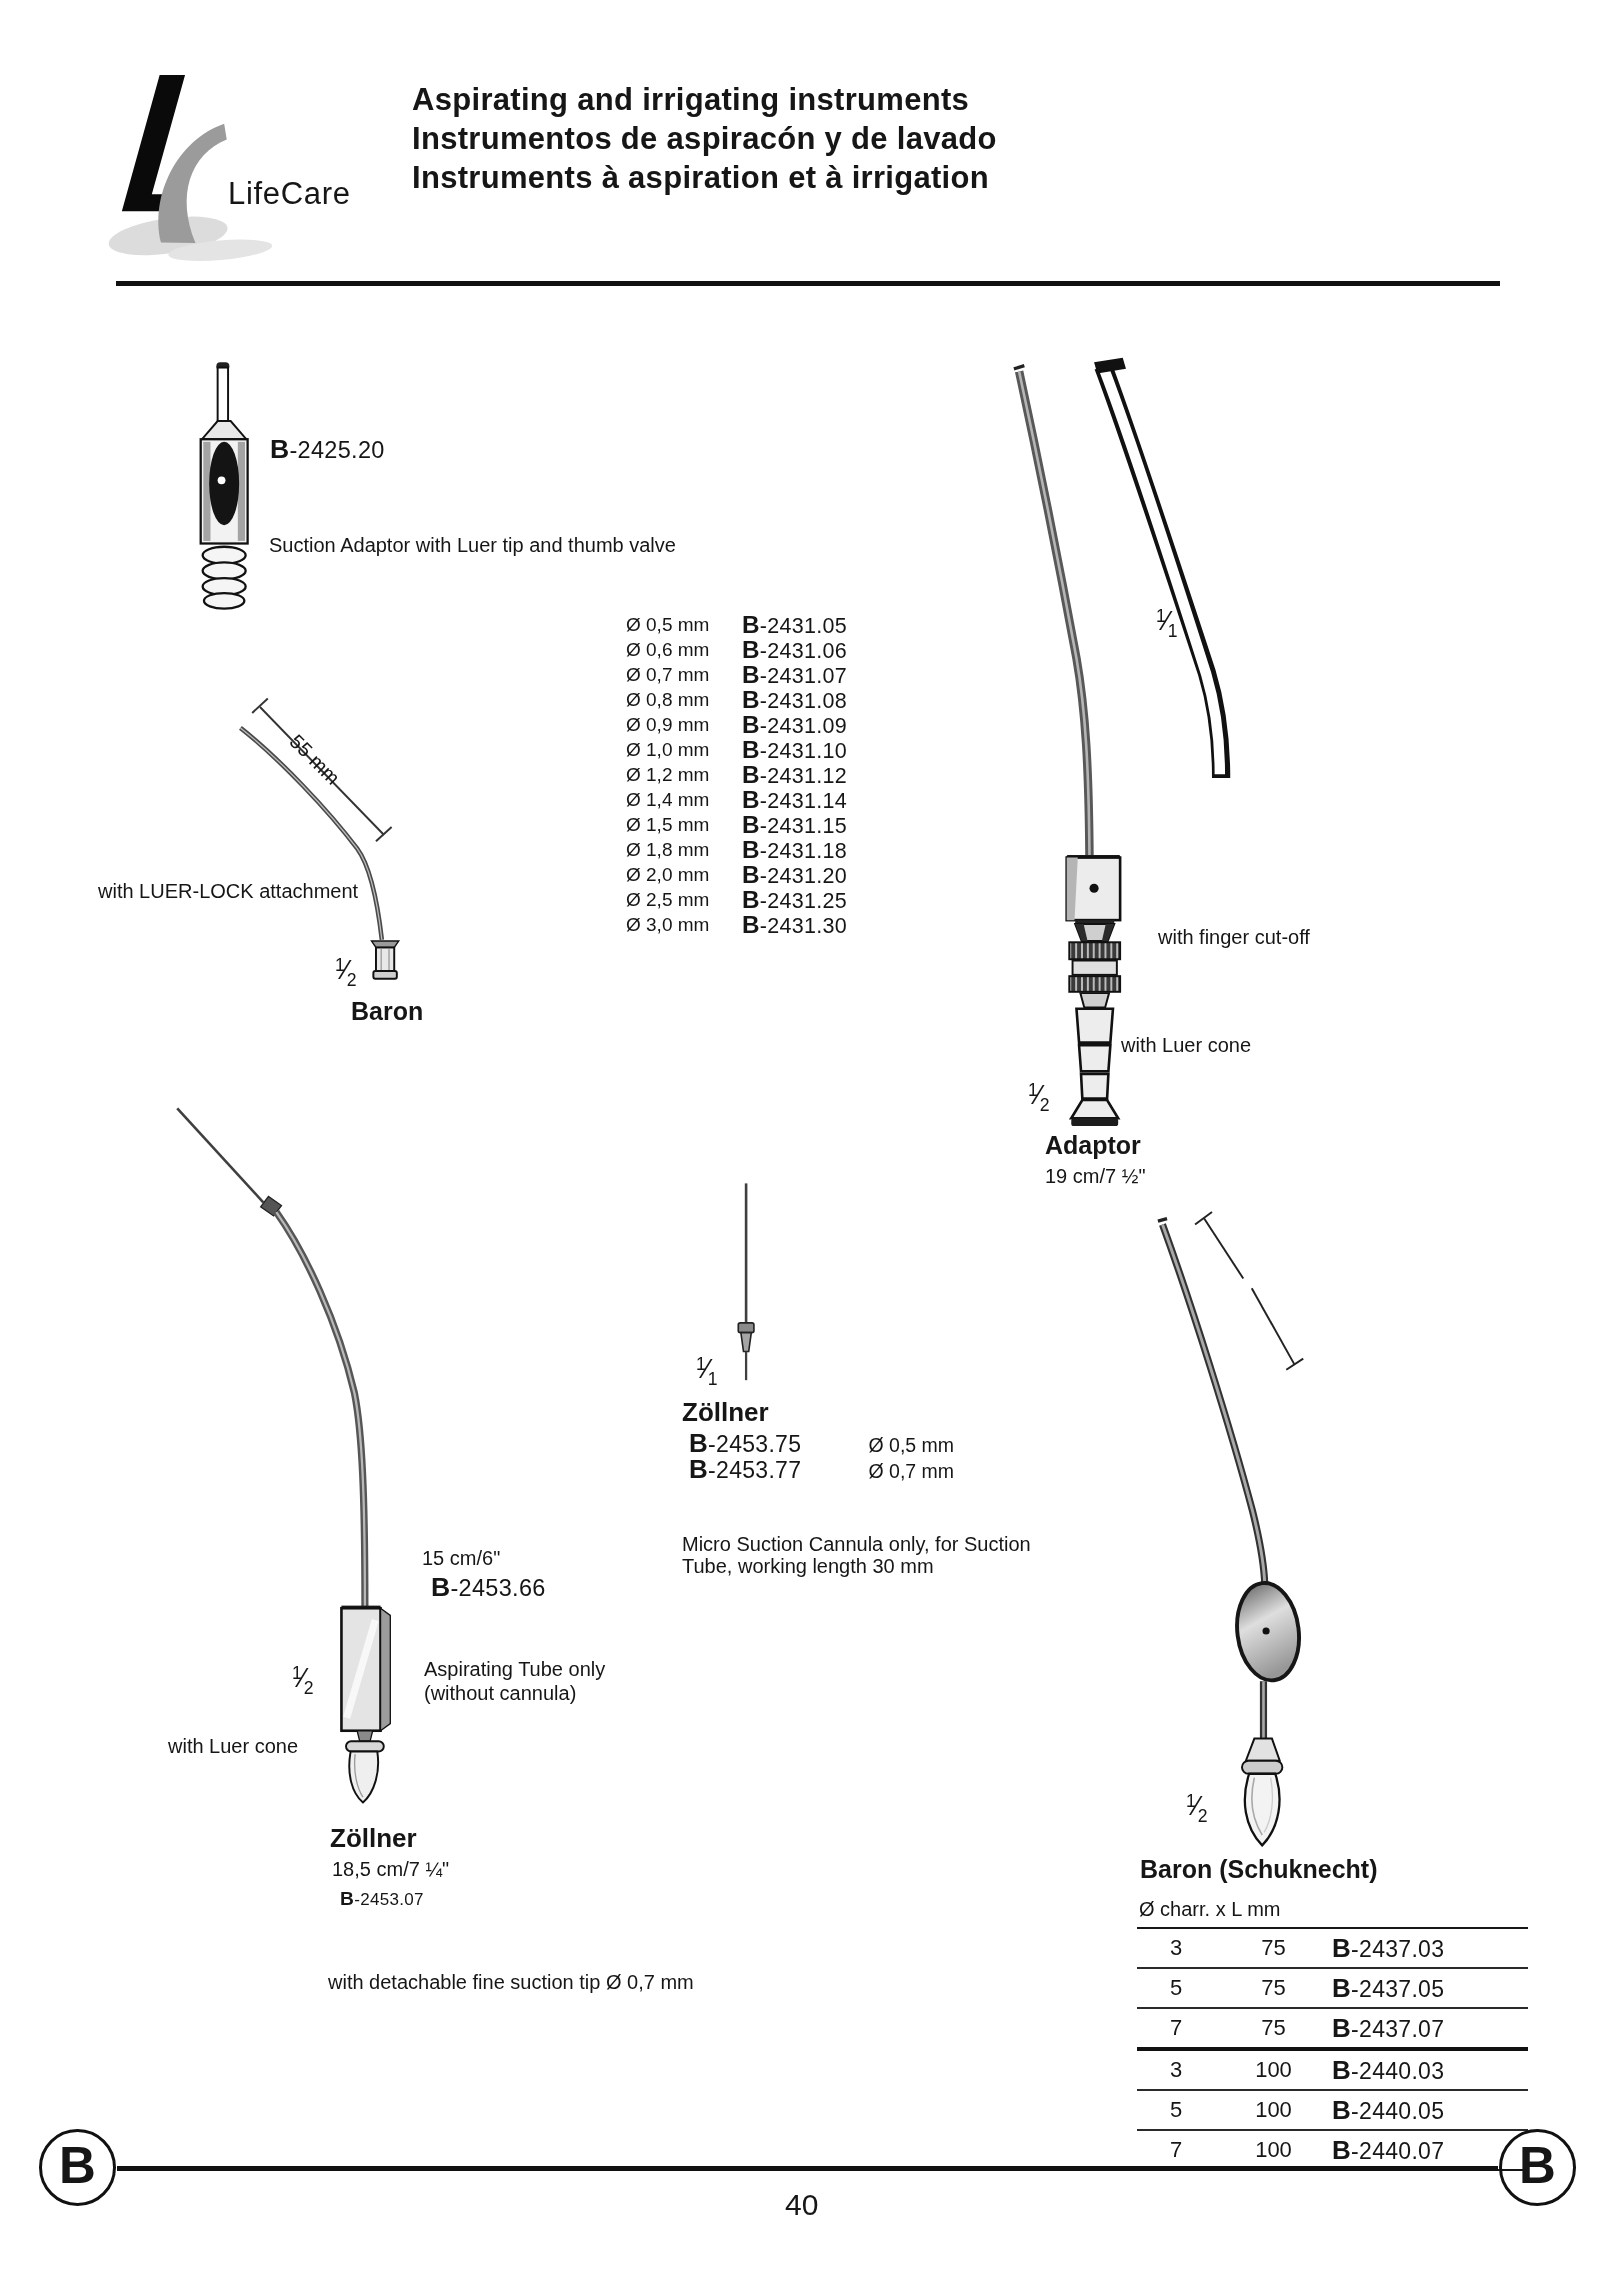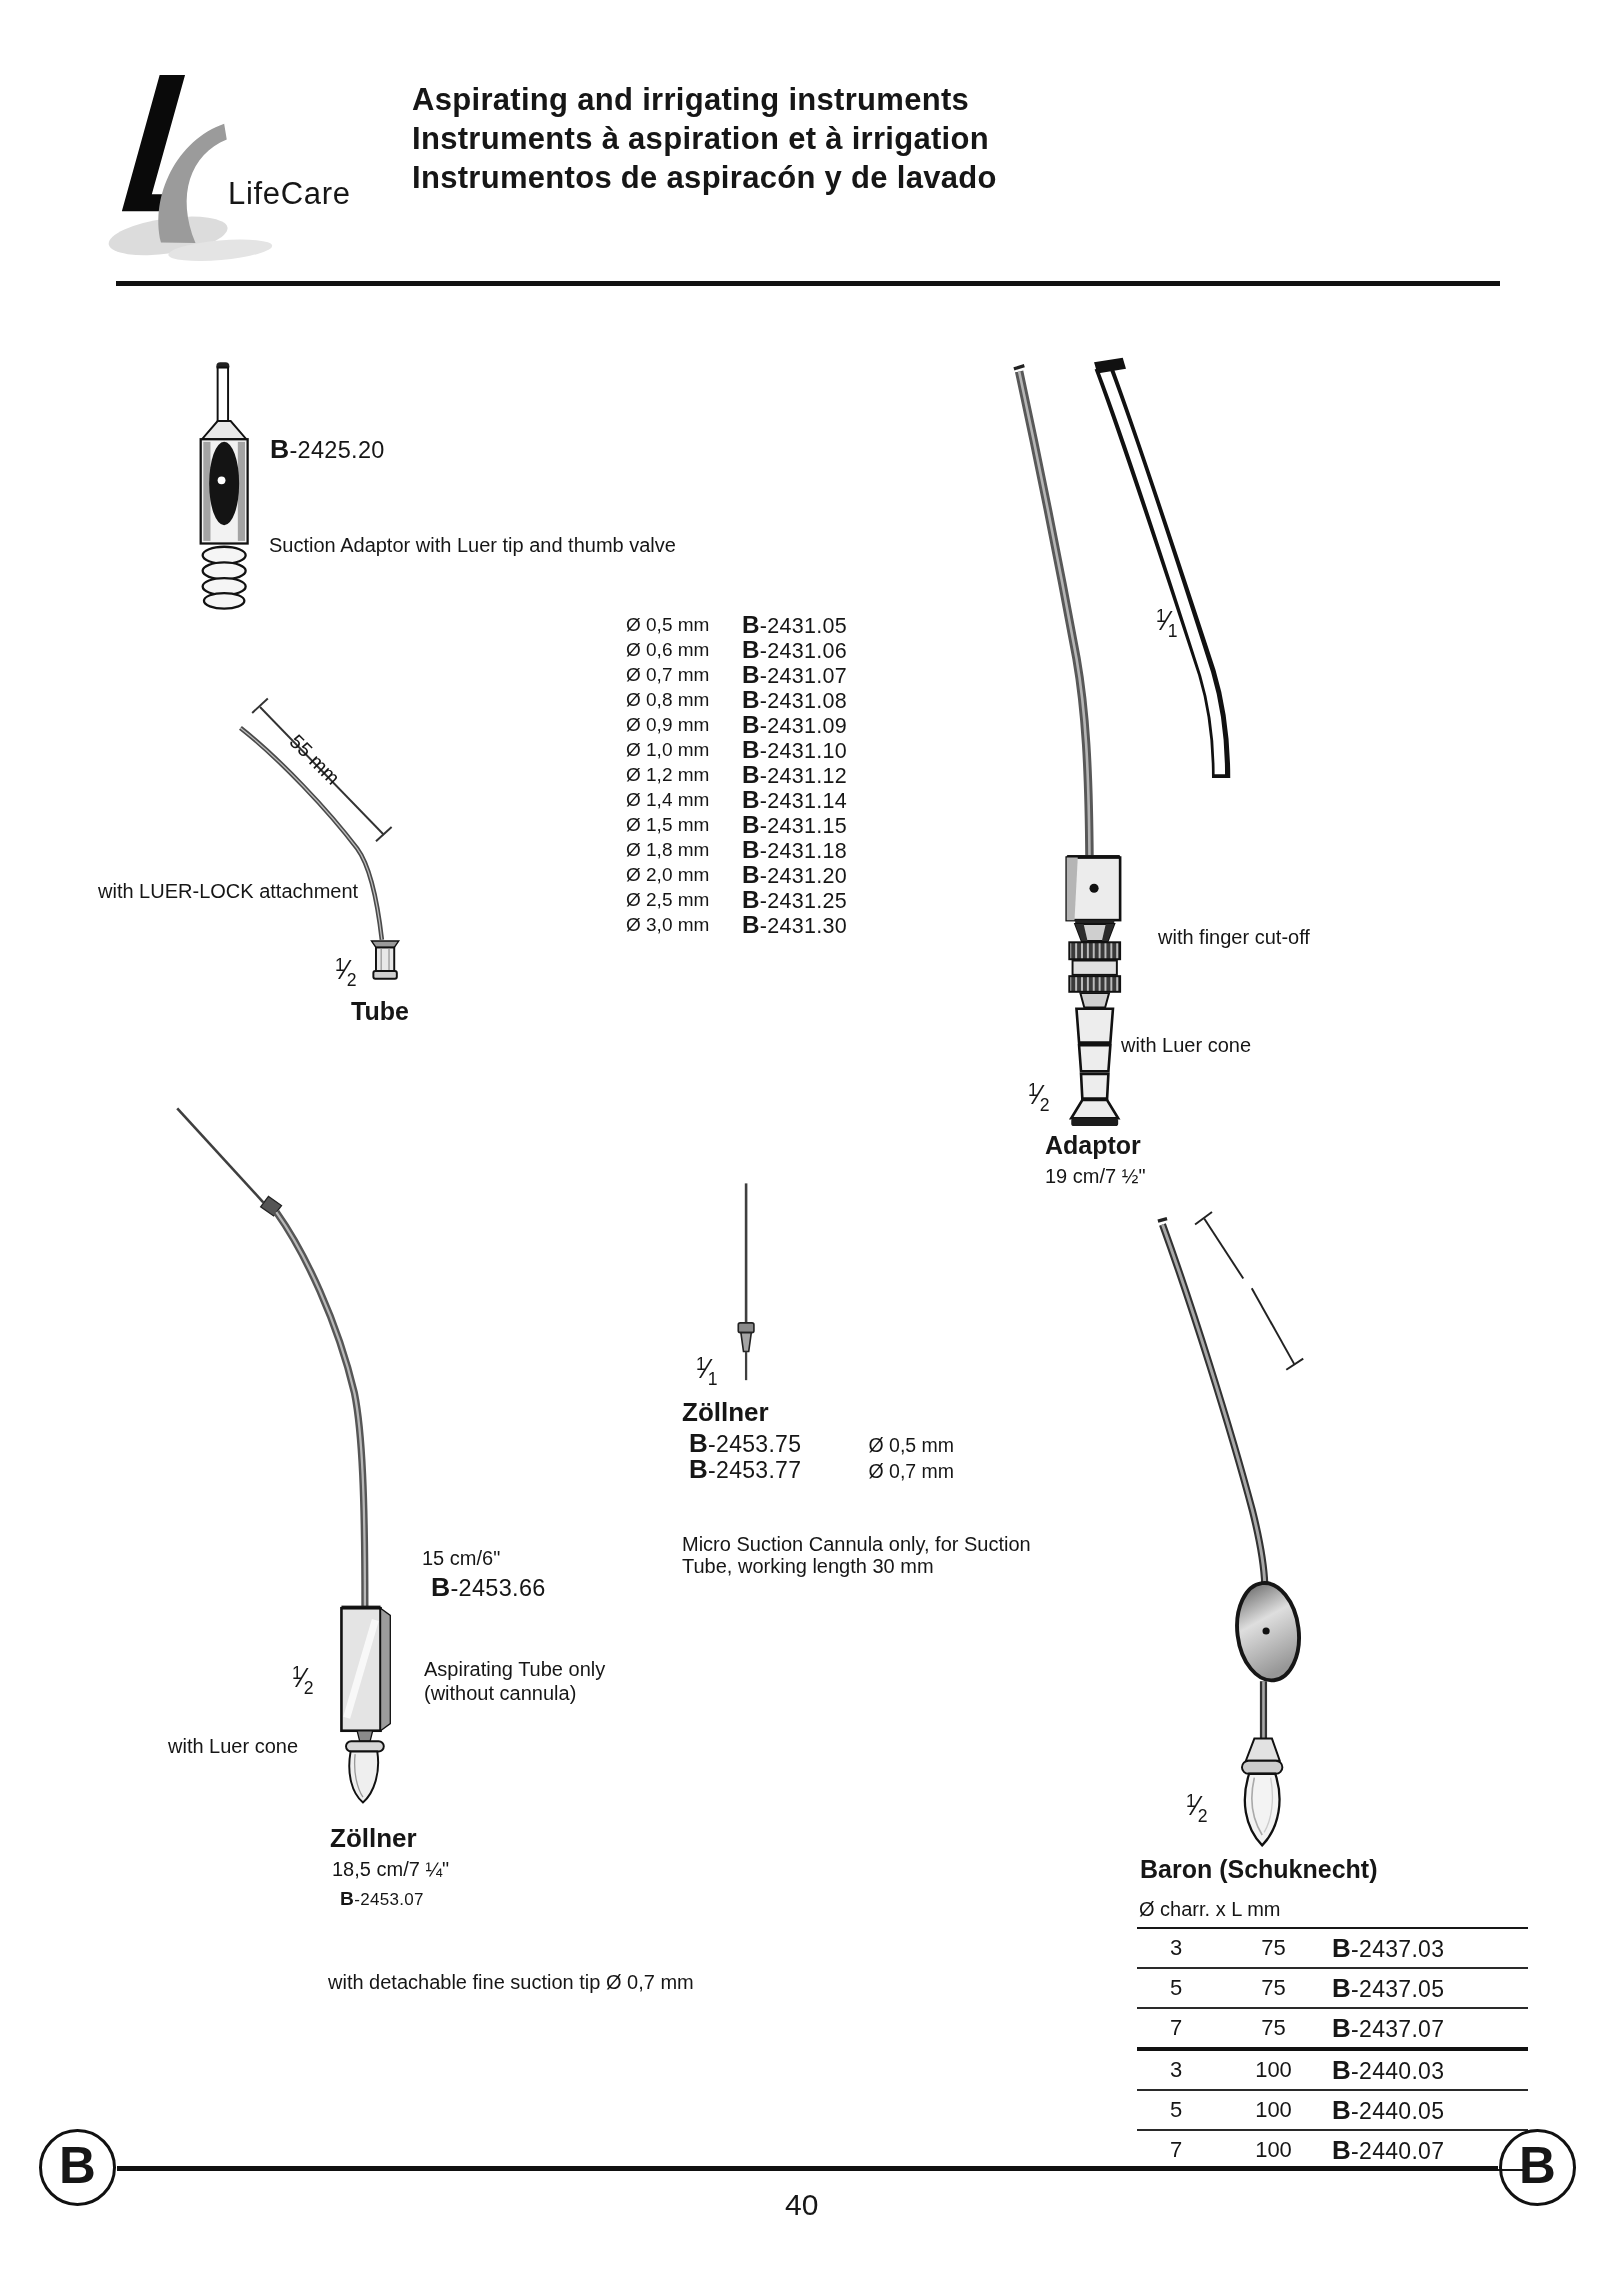"Instruments à aspiration et à" div { order: before "Instrumentos de aspiracón y de" -> after "Instrumentos de aspiracón y de" }
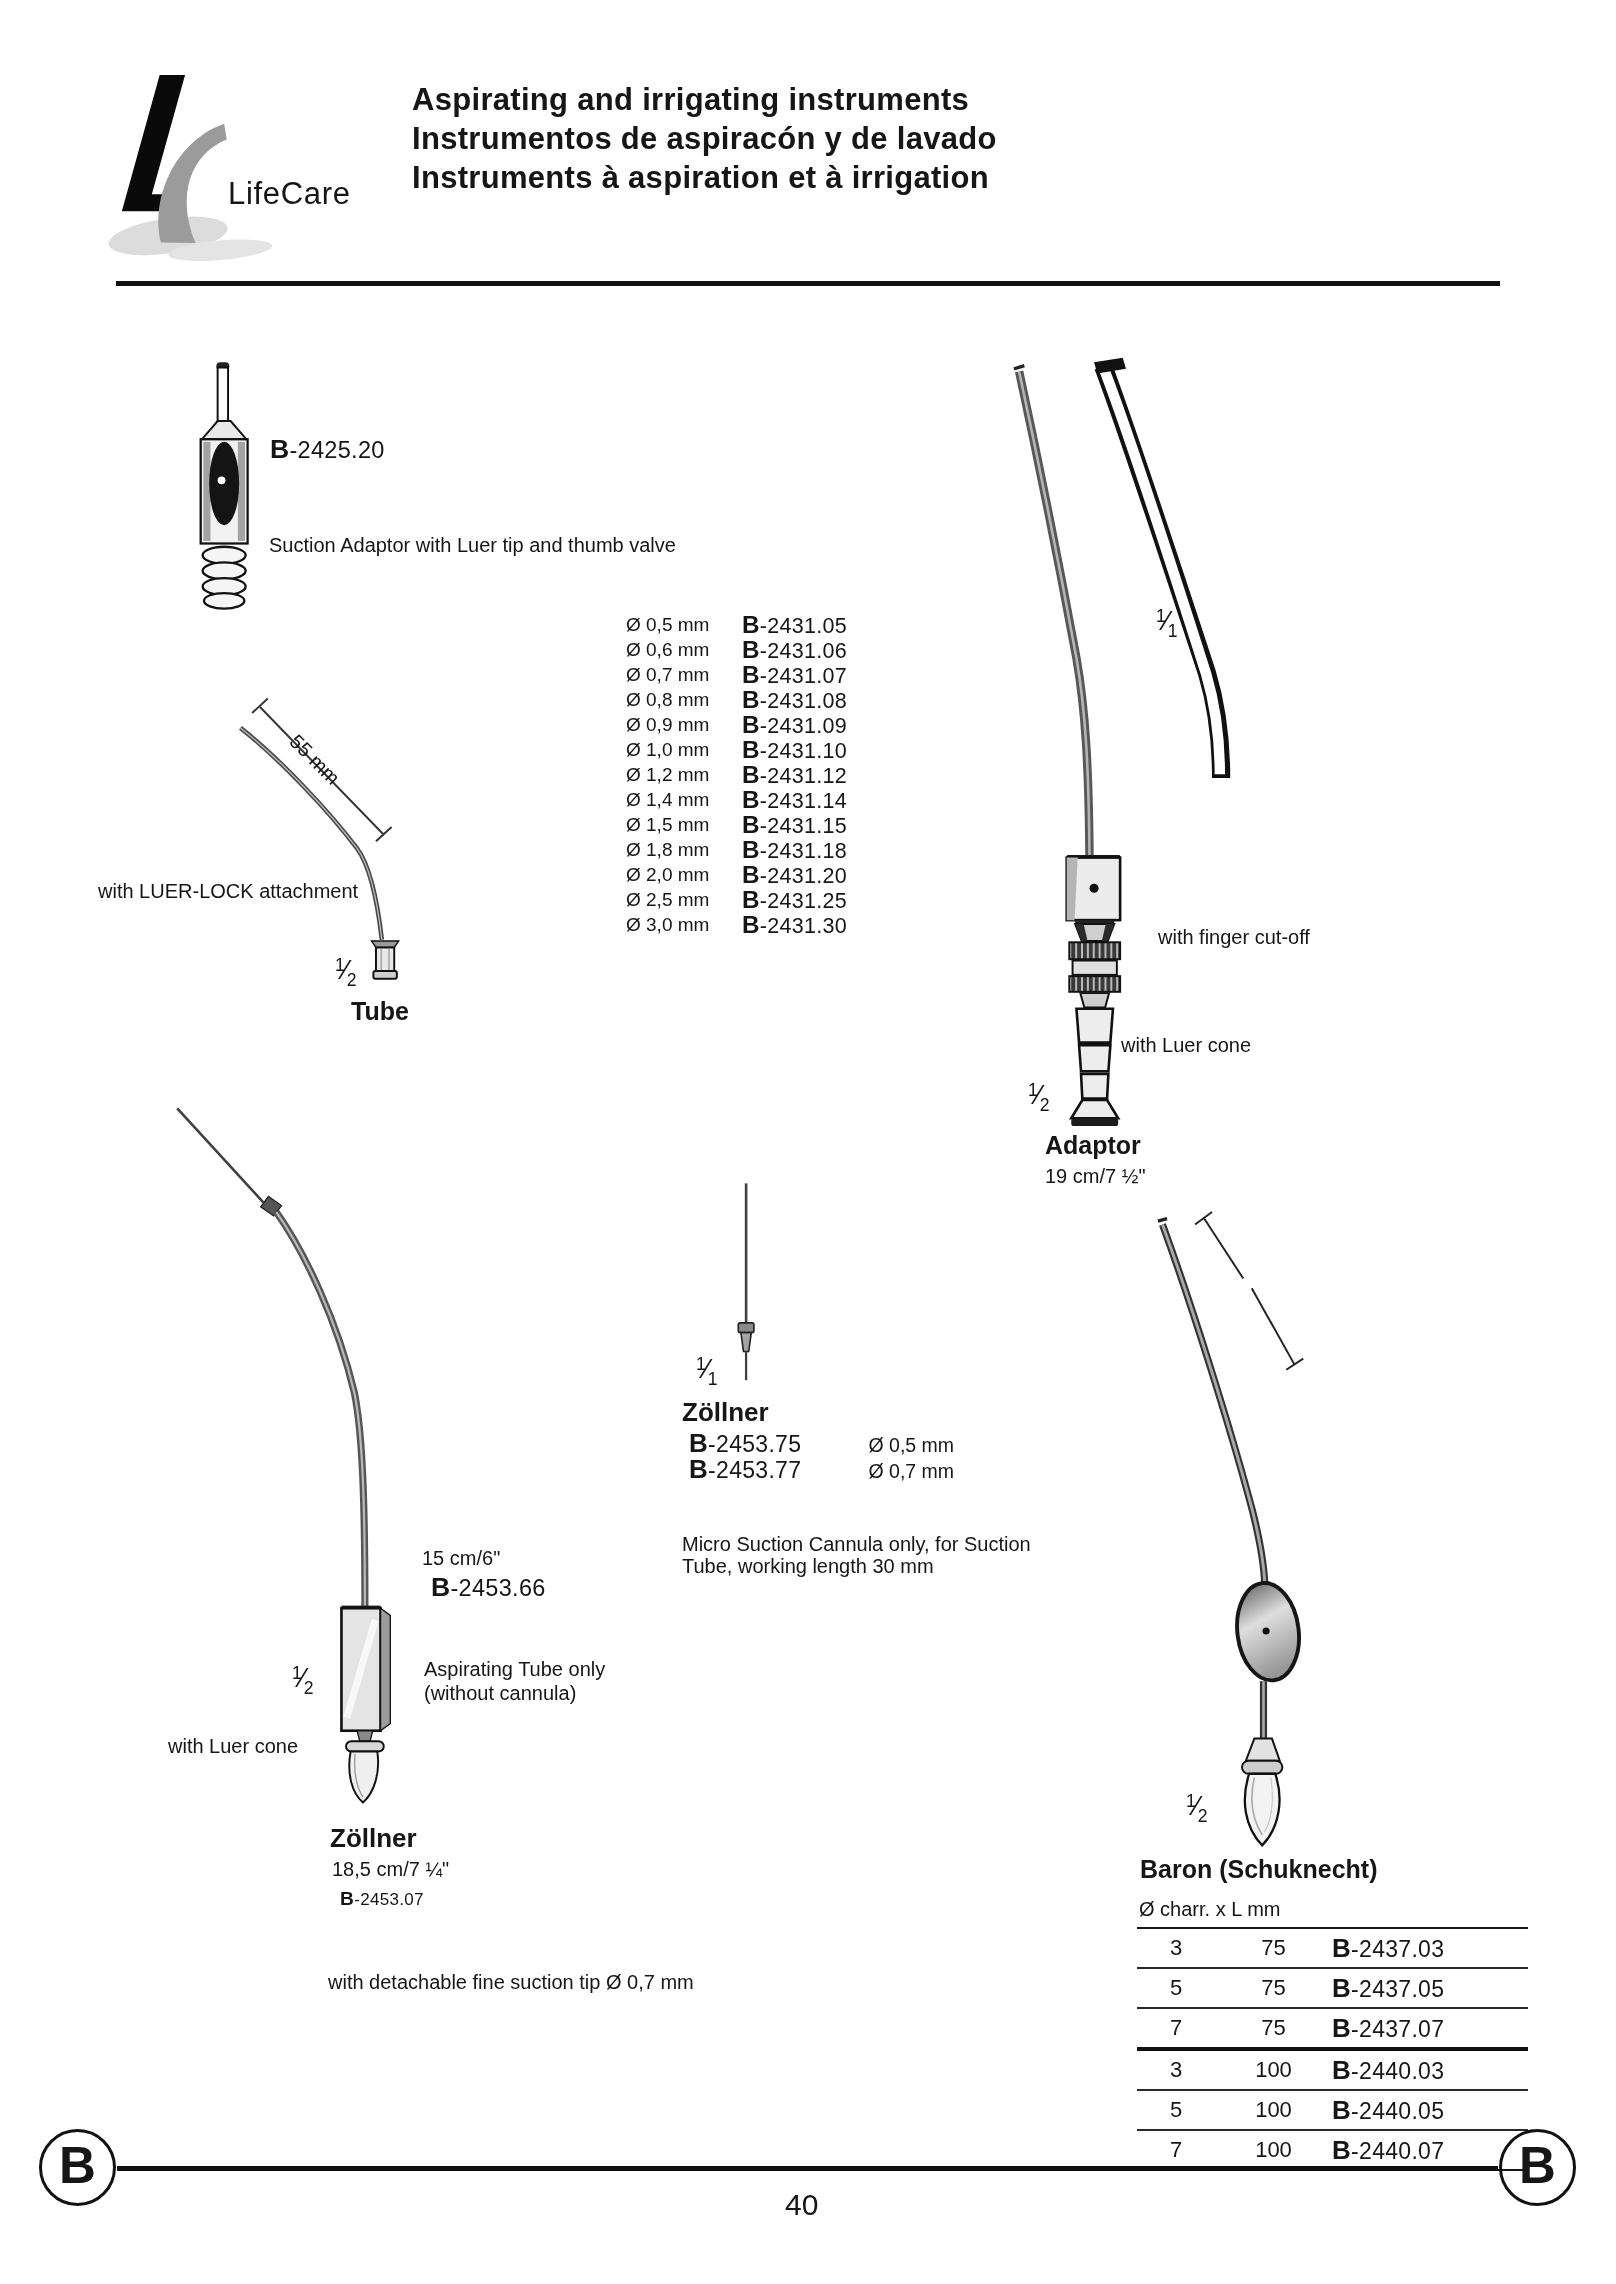"Tube" div.abs { text: Tube -> Baron }
